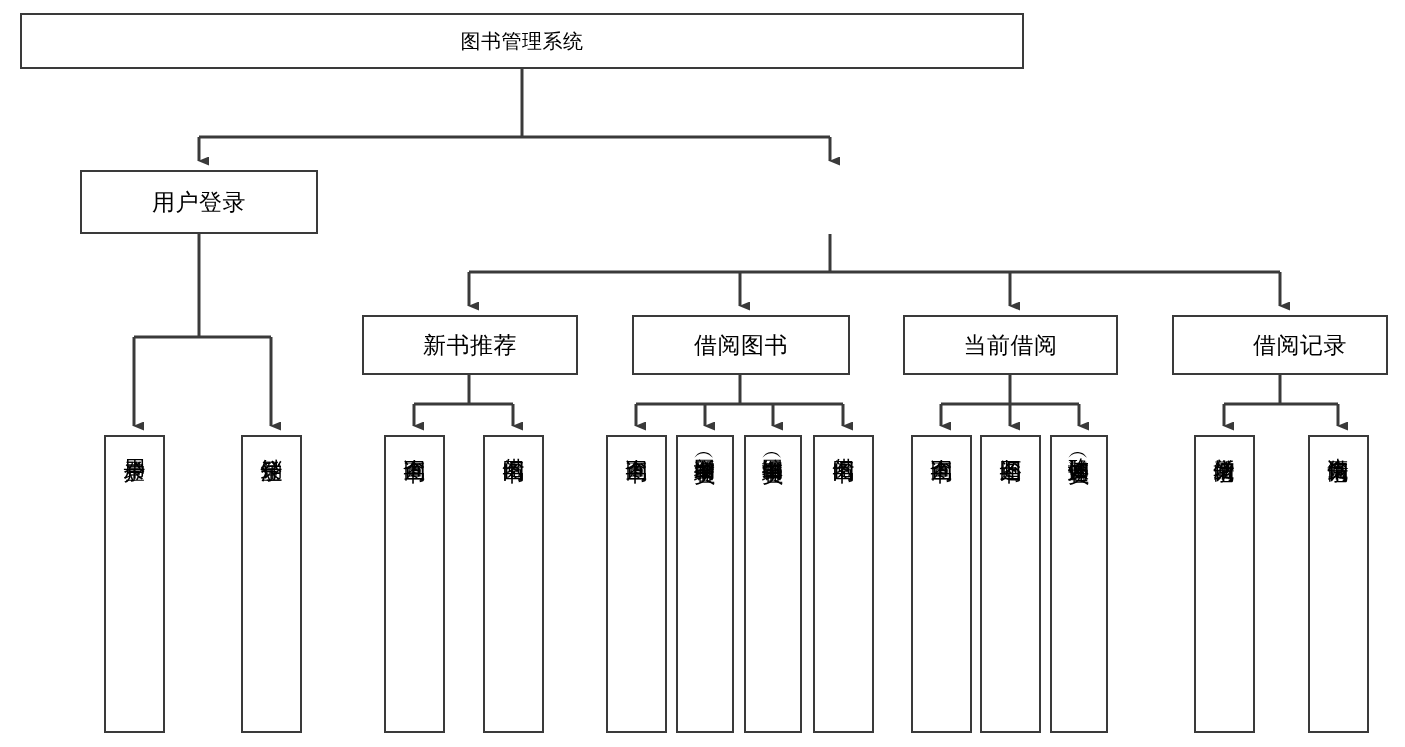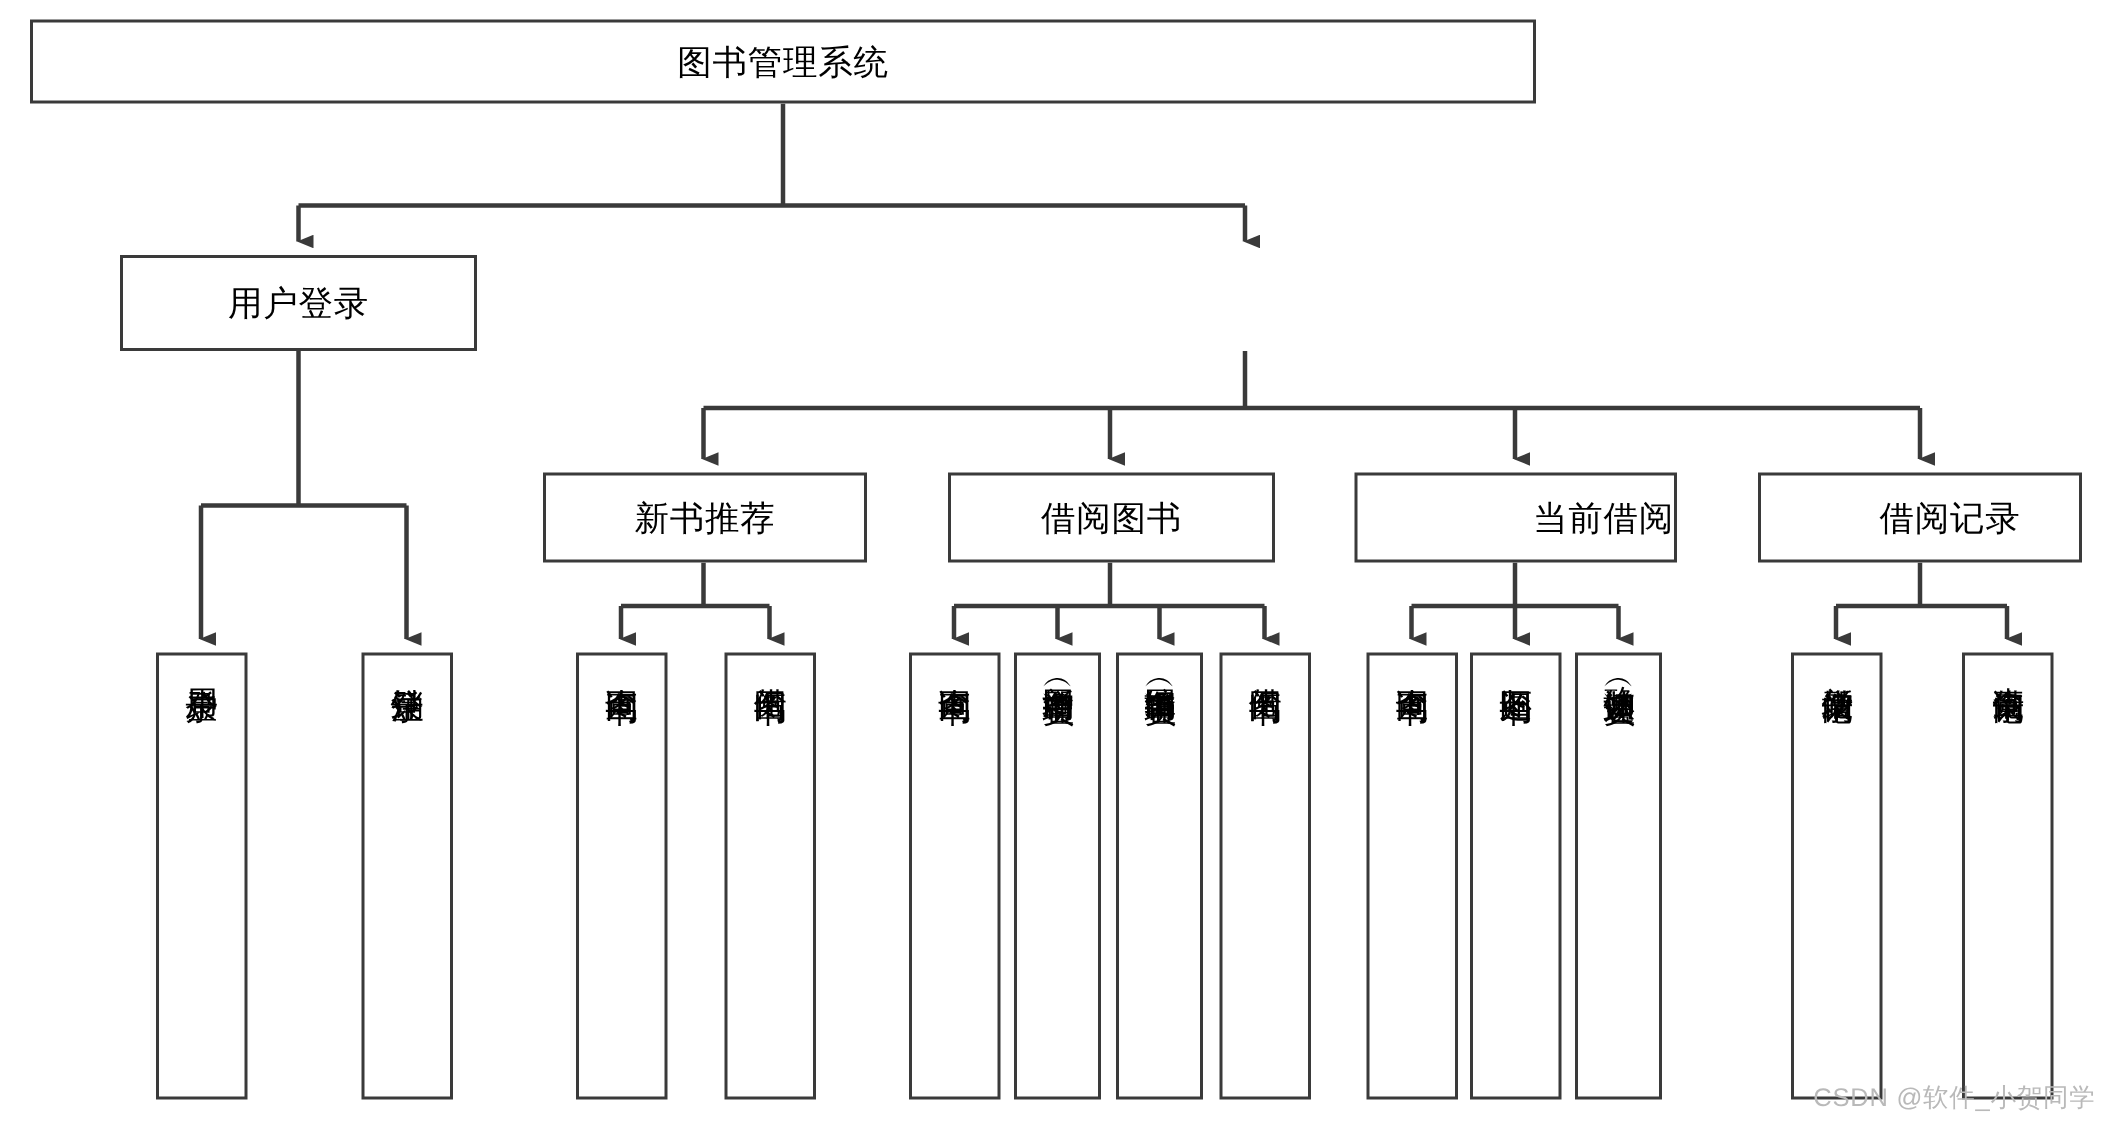"图书管理系统" .node.root .node-label { font-size: 23px -> 20px }
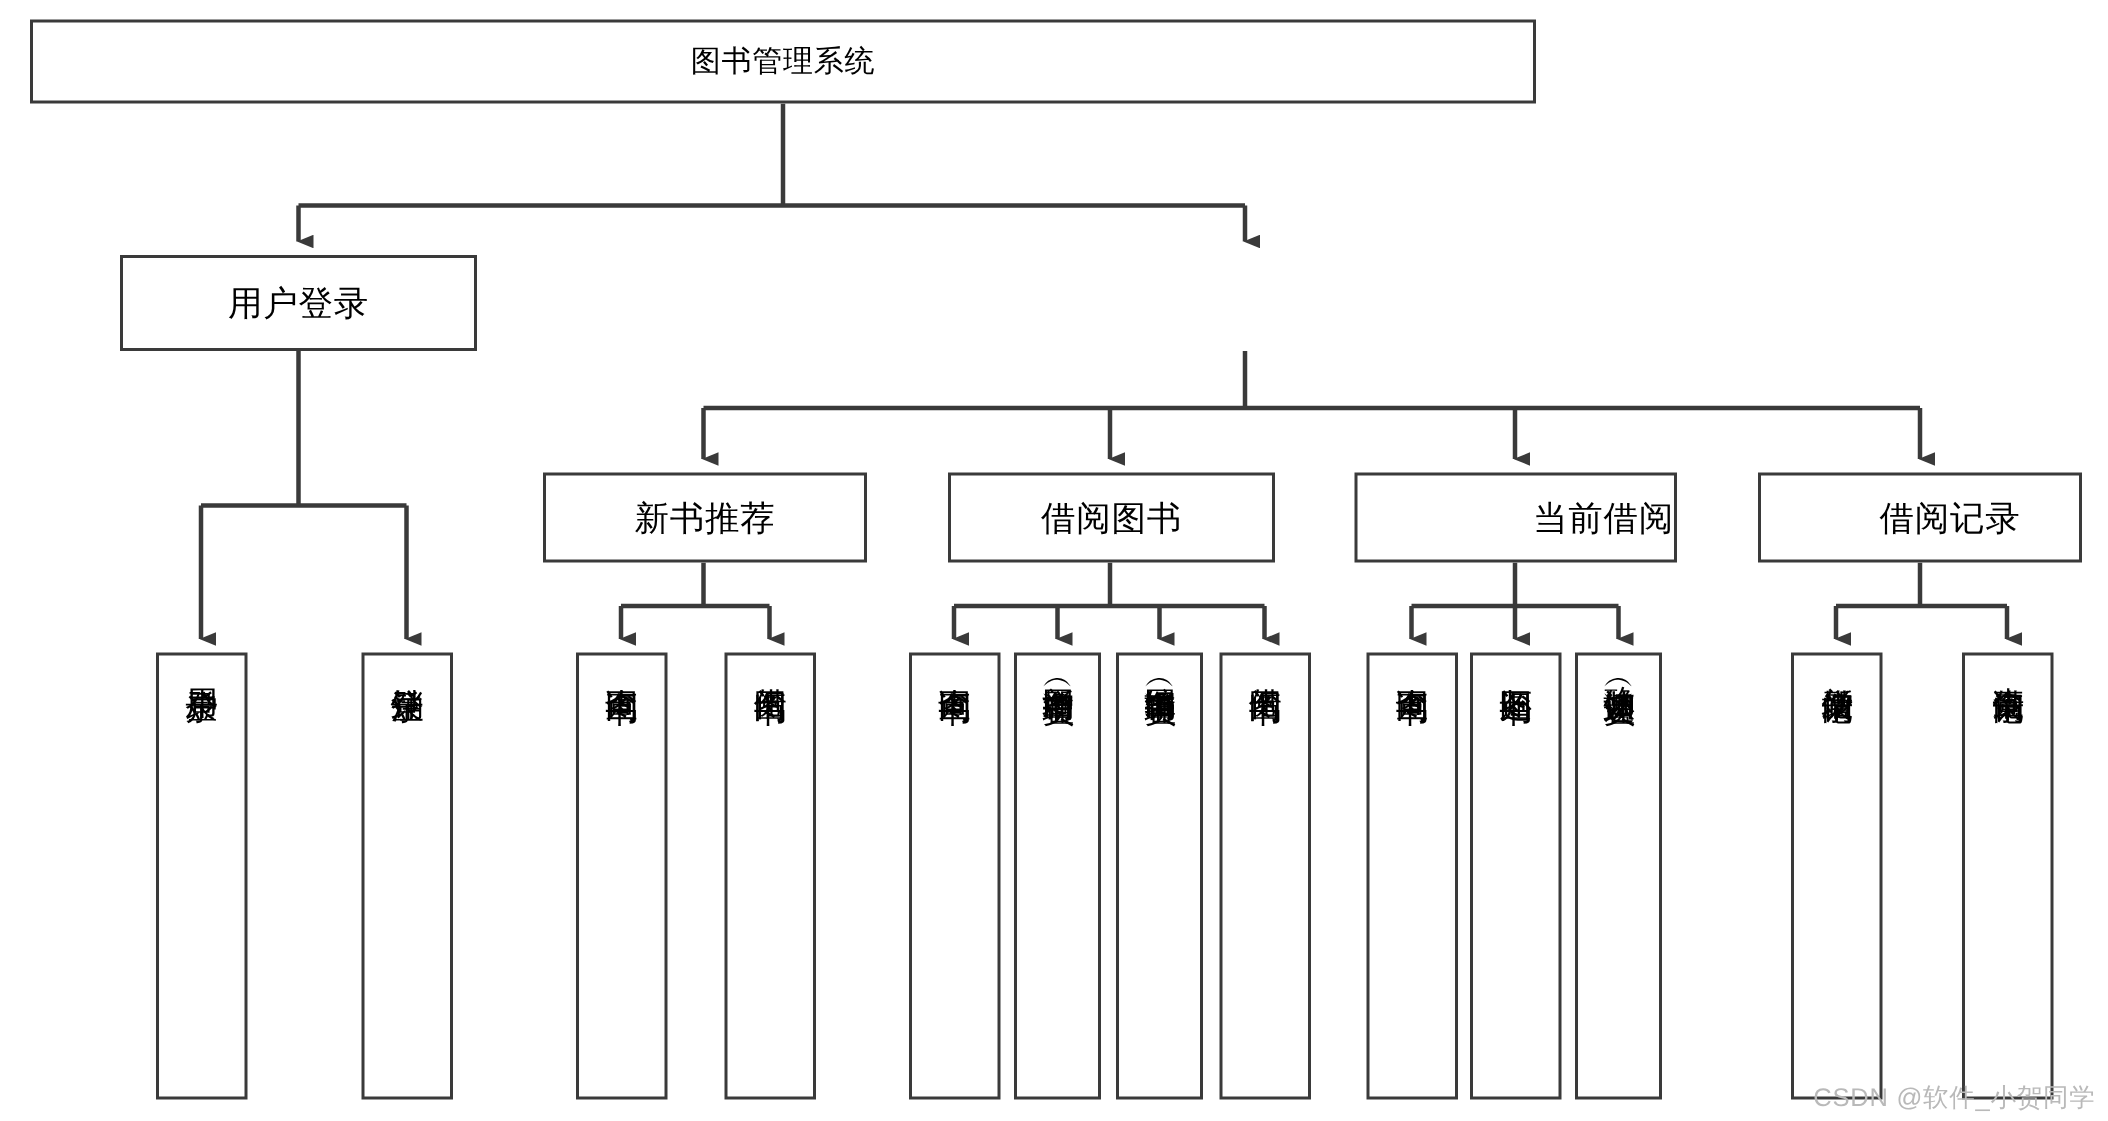"当前借阅" div.node { justify-content: flex-end -> none }
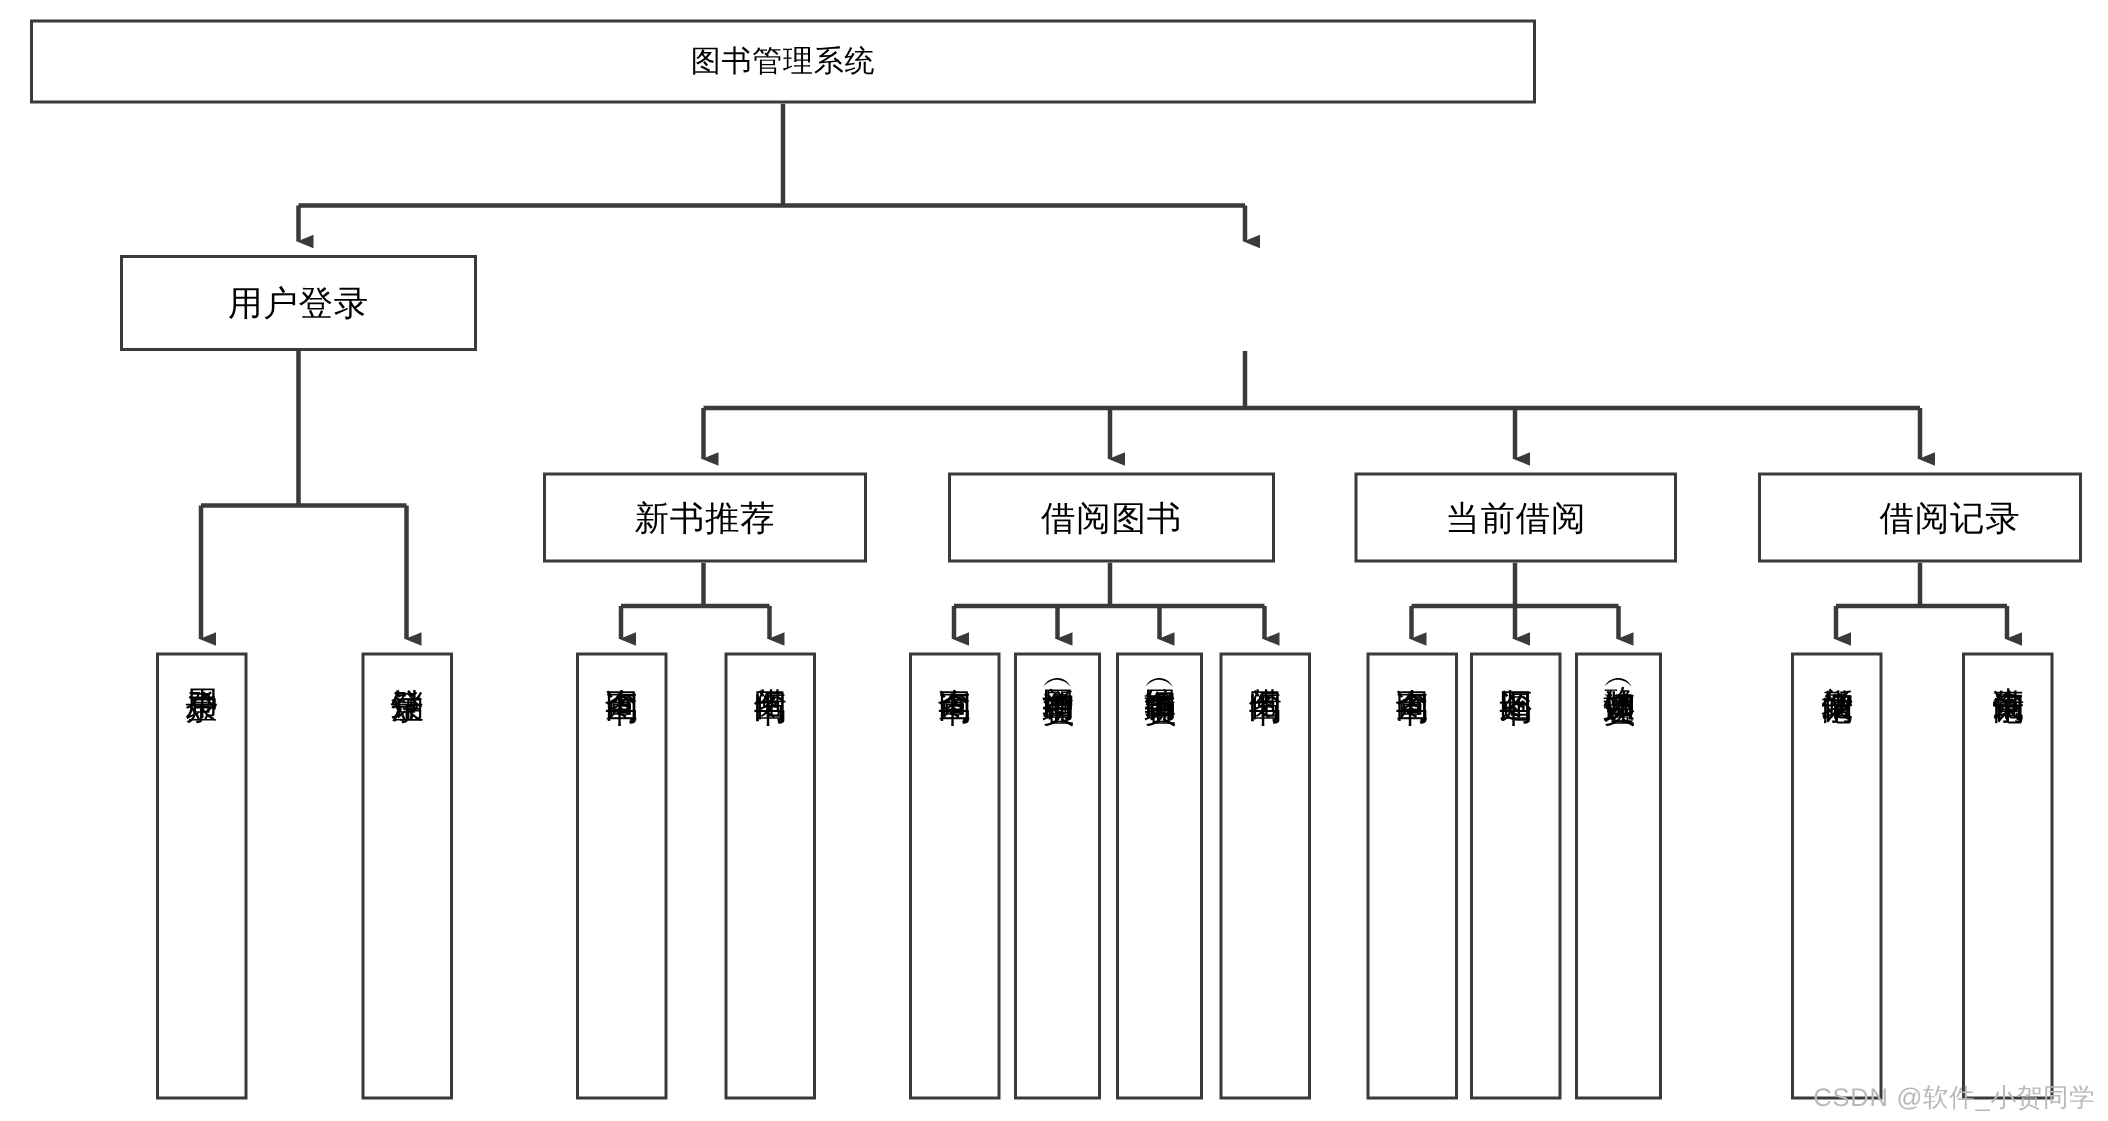"CSDN @软件_小贺同学" div { html: <div>CSDN @软件_小贺同学</div> -> none }
